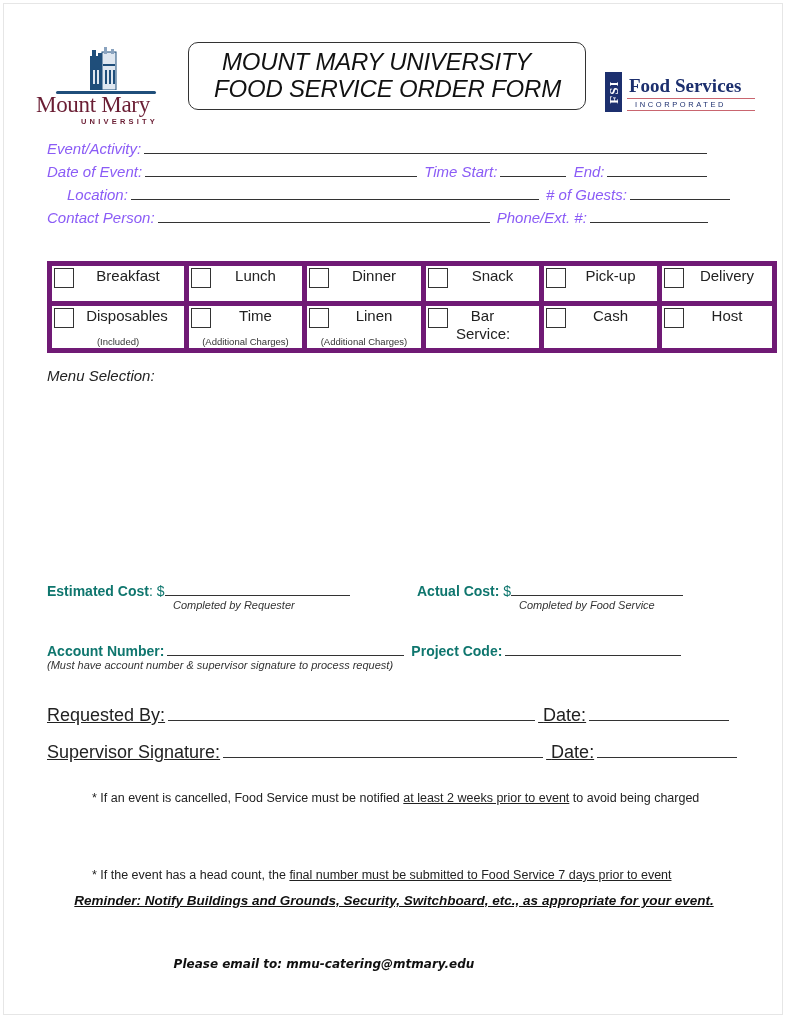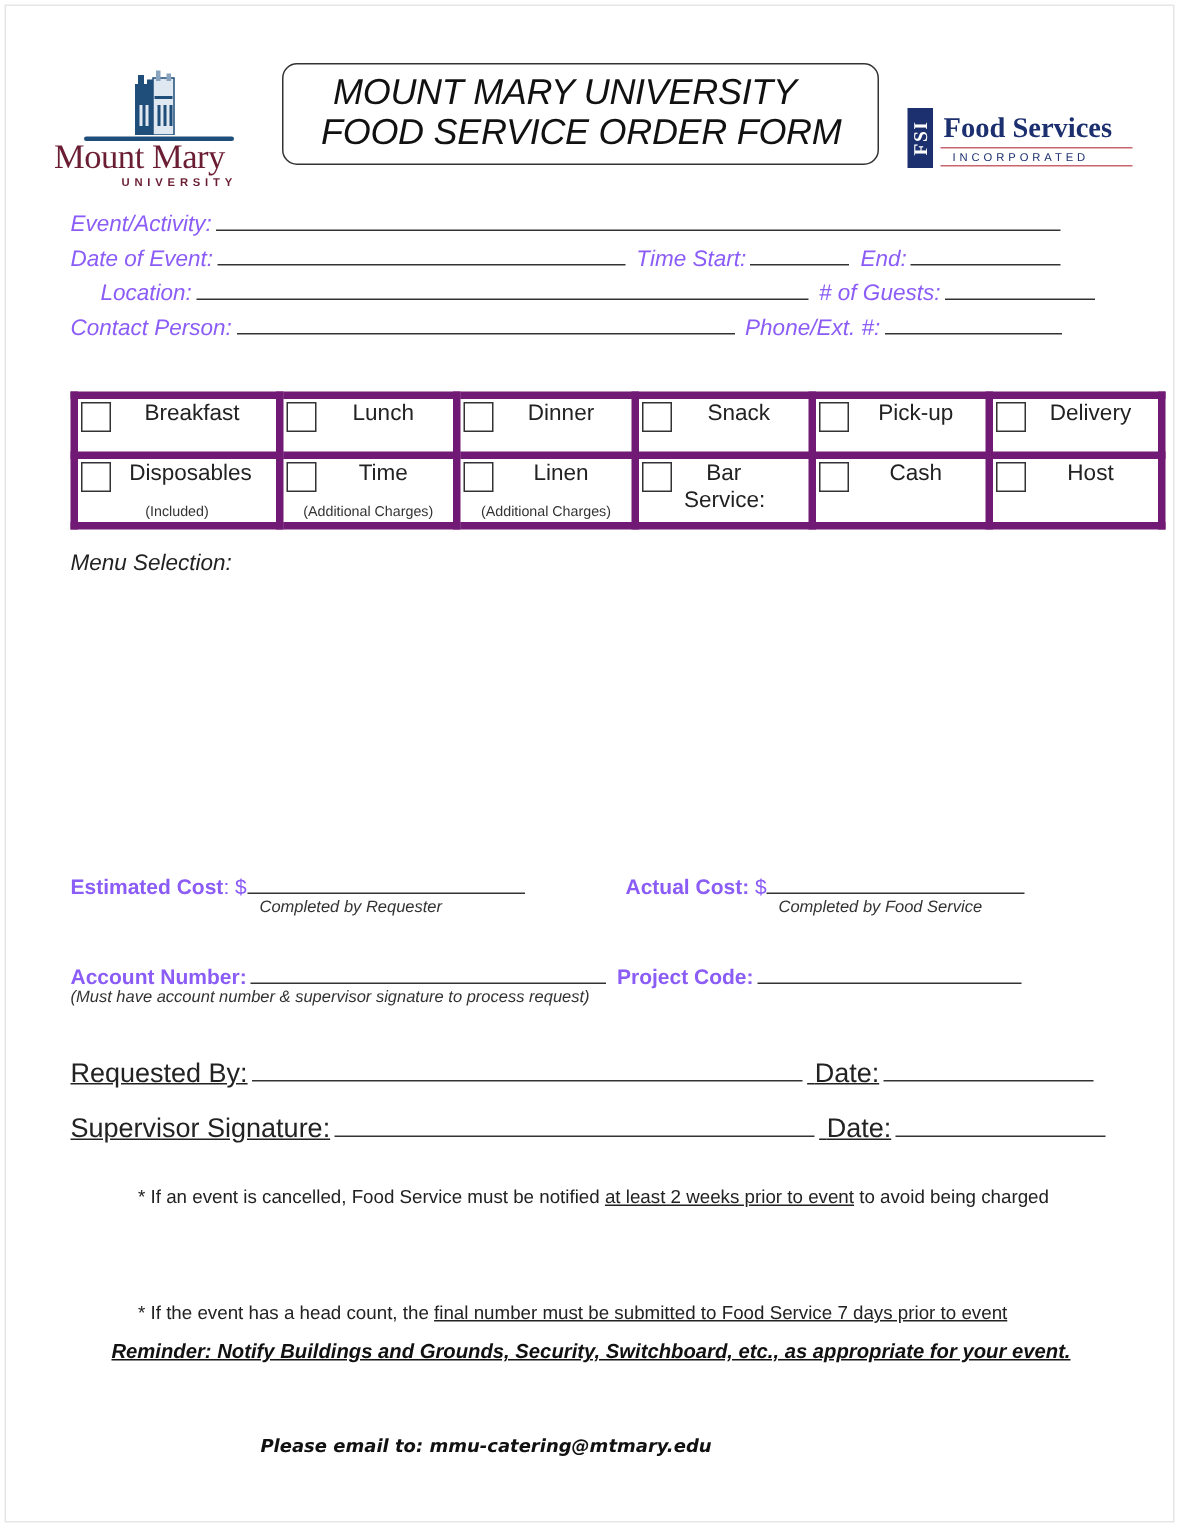"Estimated Cost: $" .cost-row { color: #8b5cf6 -> #0f766e }
